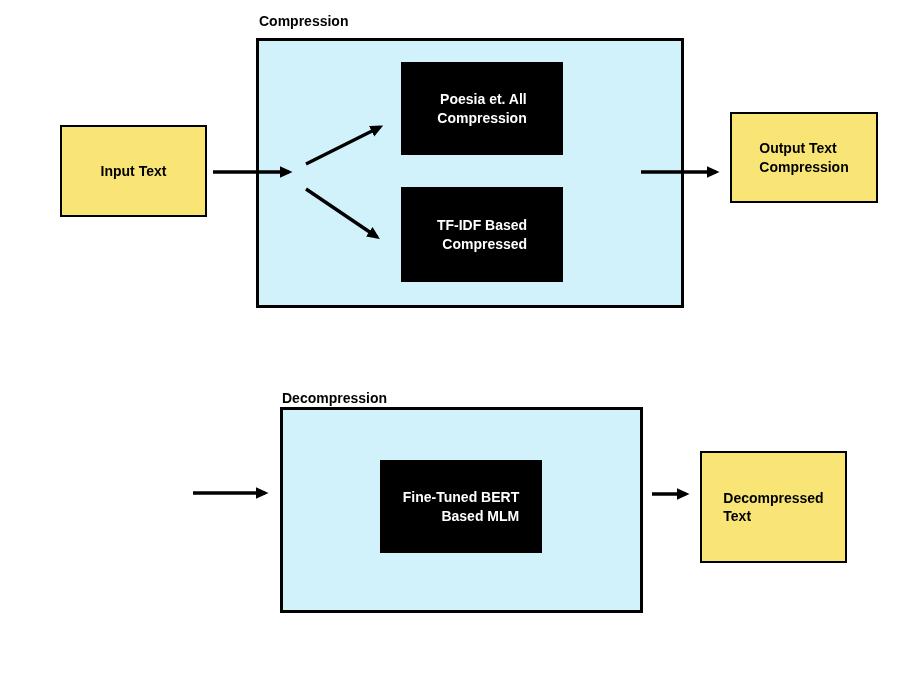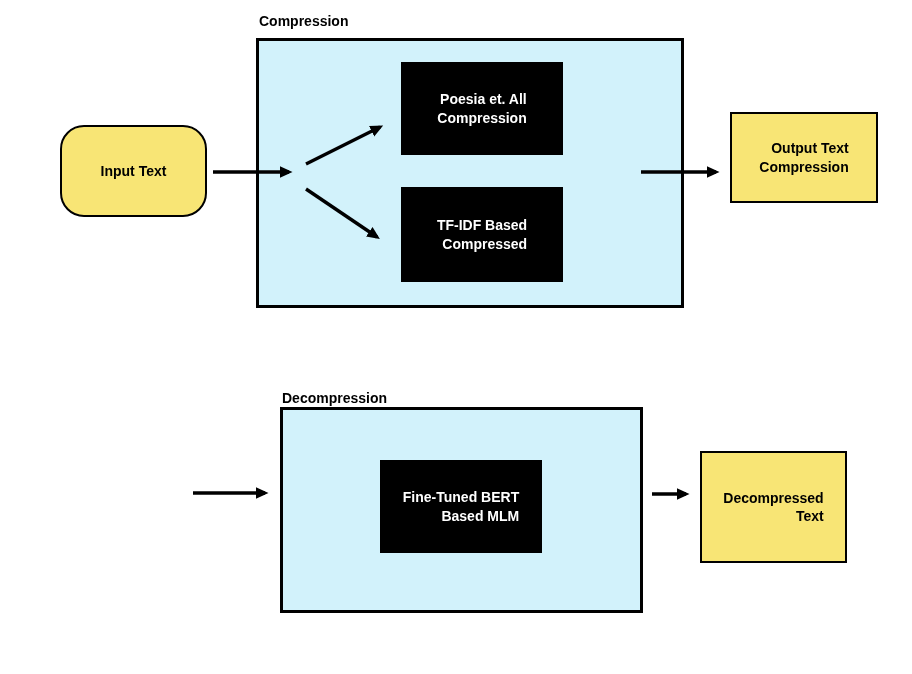"Output Text" .io-box { text-align: right -> left }
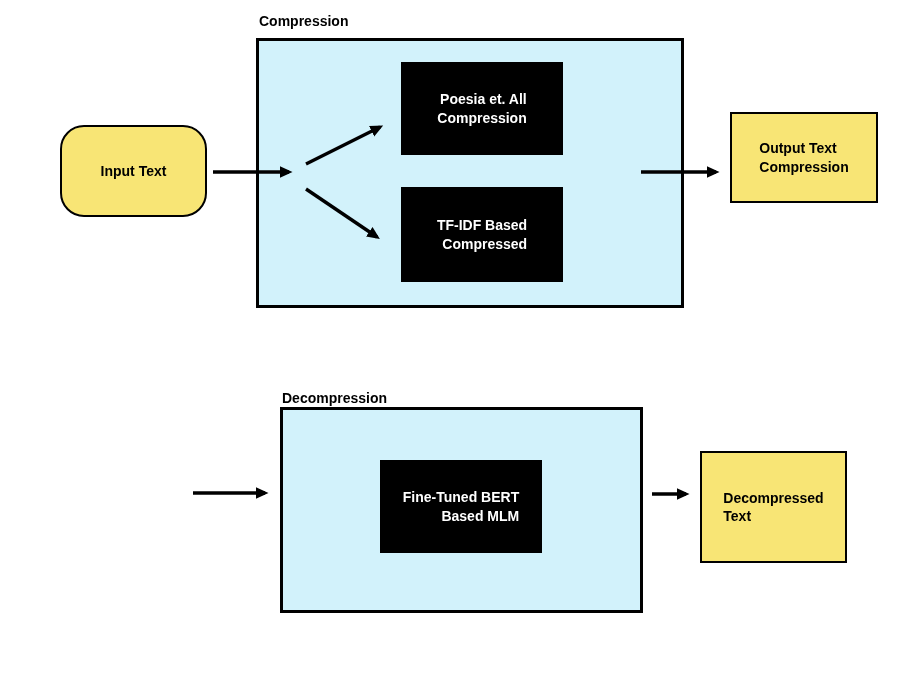"Input Text" .input-text-box { border-radius: 24px -> none }
